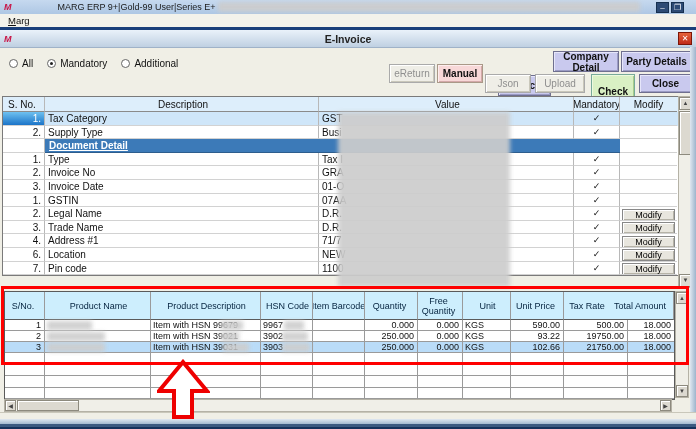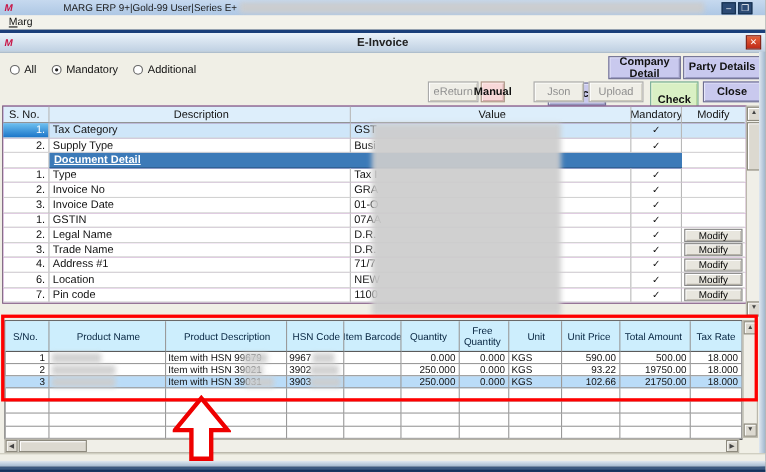"eReturn" div.btn { top: 74px -> 64px }
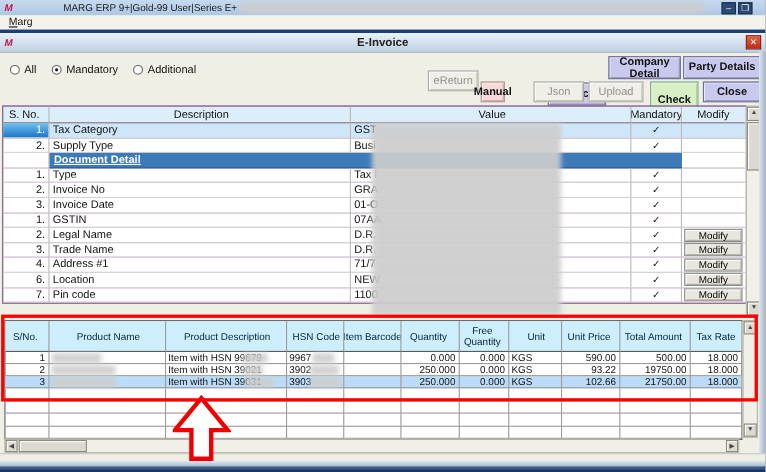"Manual" div.btn { top: 74px -> 64px; width: 22px -> 46px }
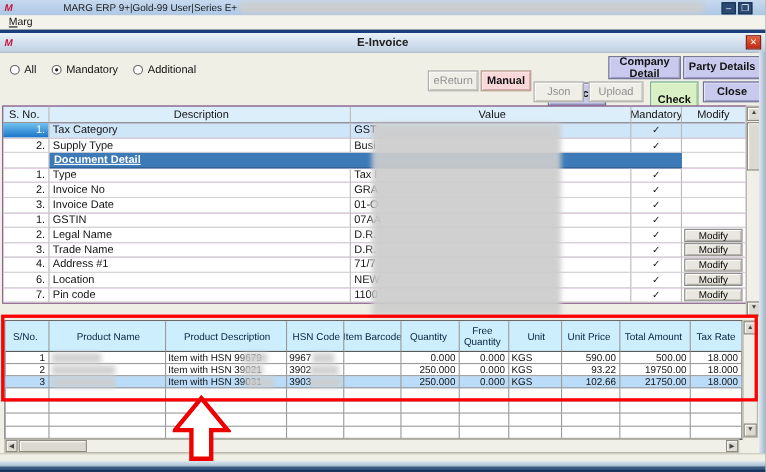"Total Amount" div.pc { order: before "Tax Rate" -> after "Tax Rate" }
